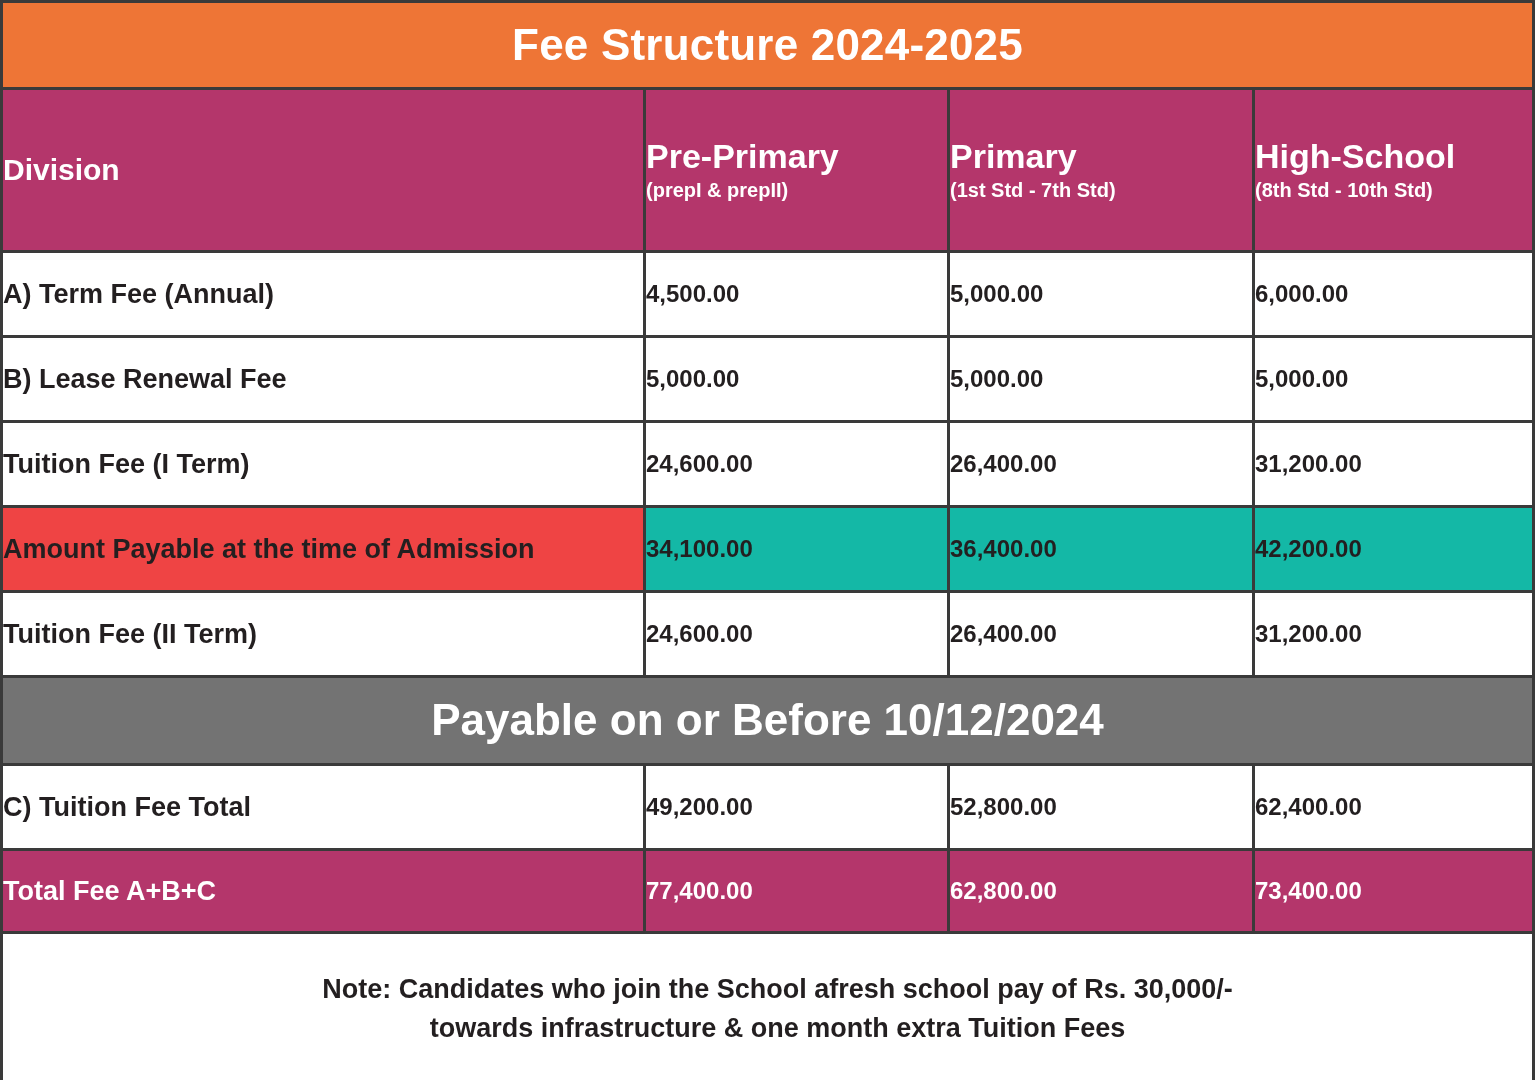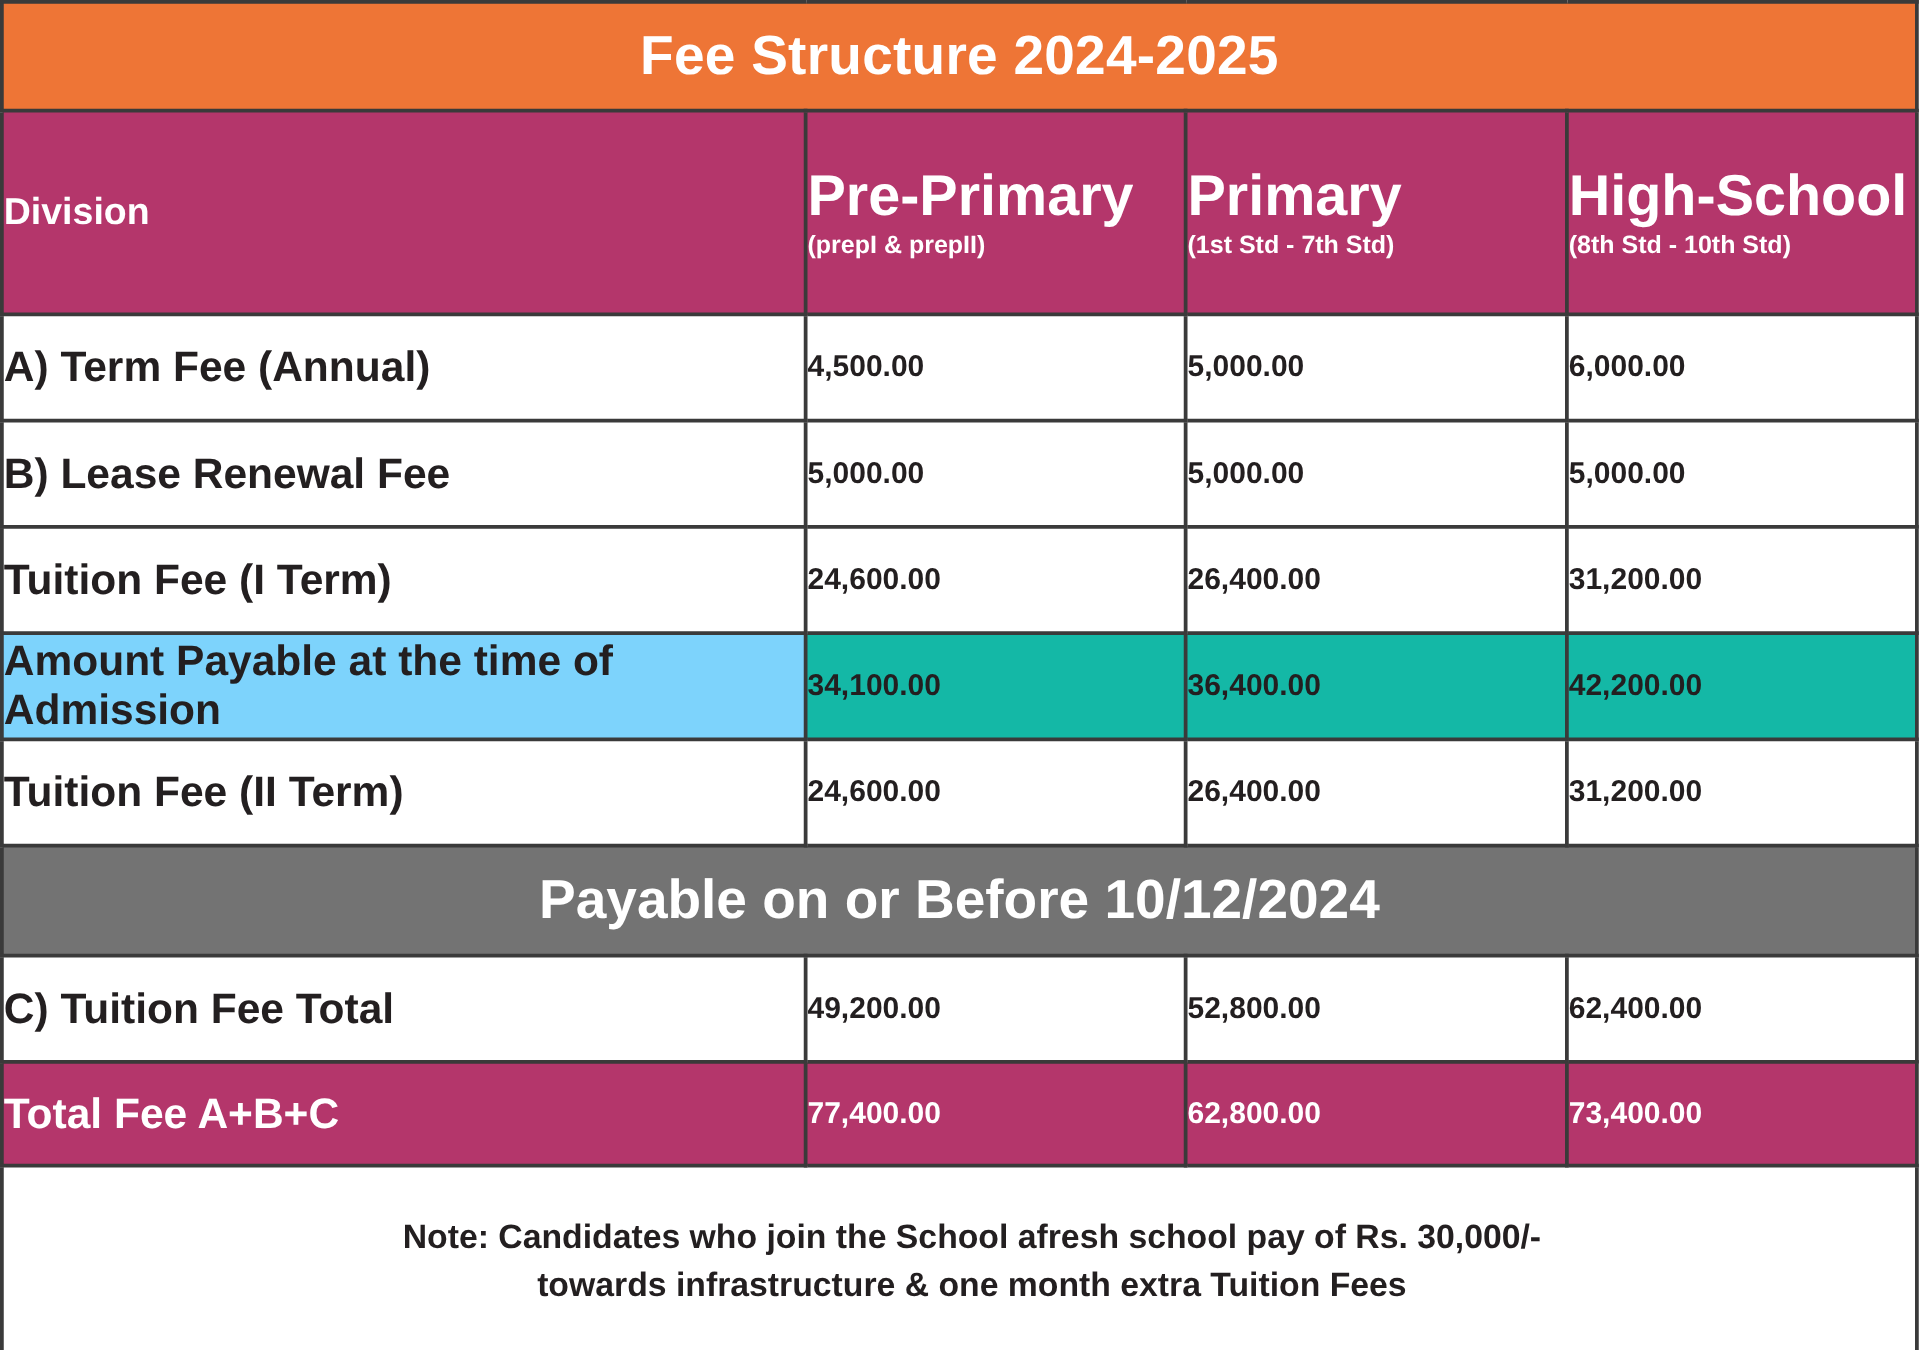"Pre-Primary" .hdr-main { font-size: 46px -> 34px }
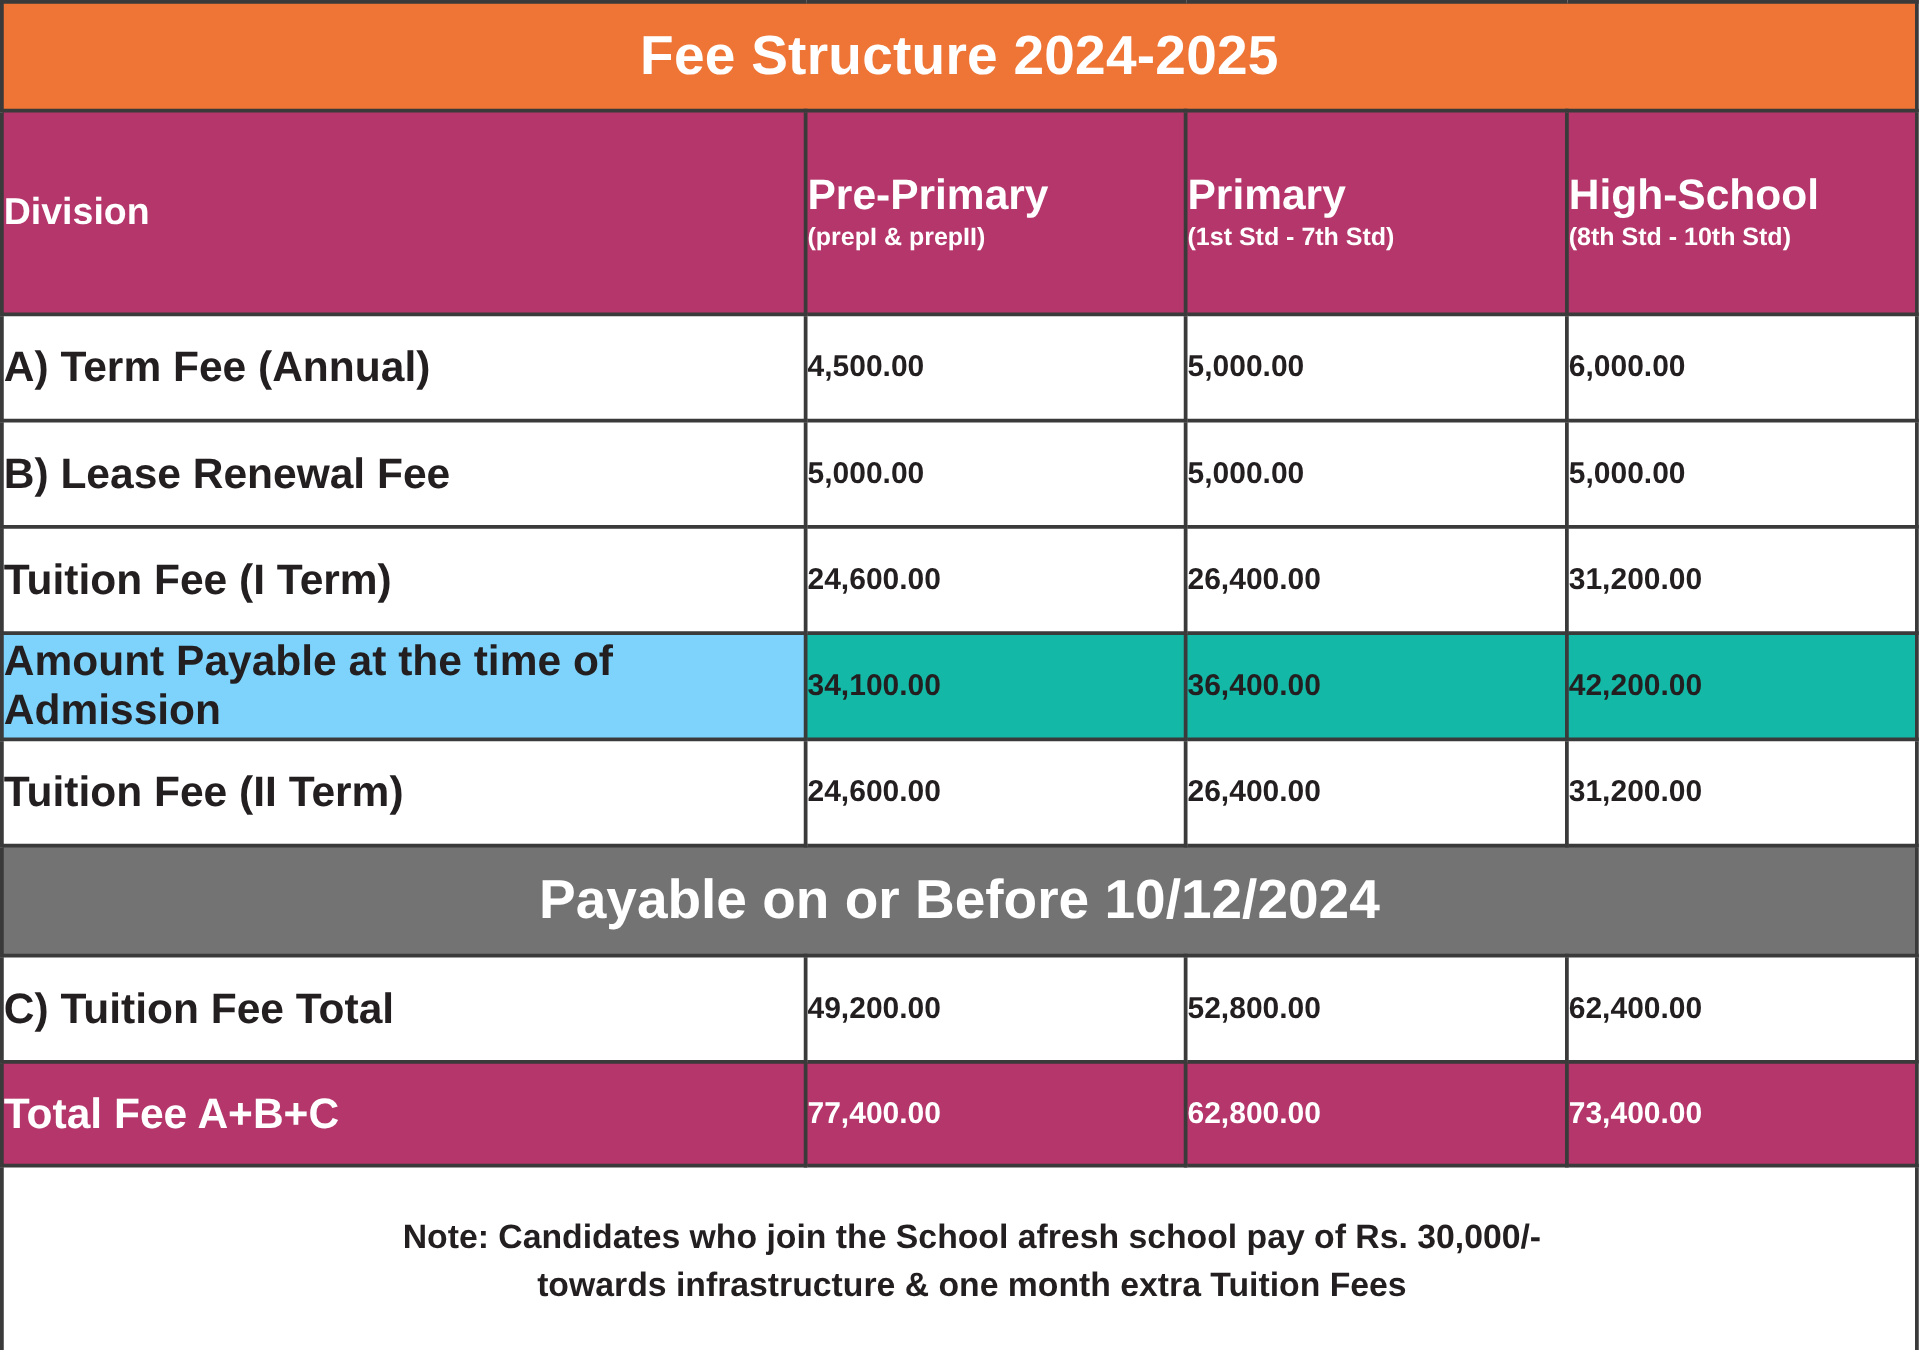"A) Term Fee (Annual)" .label-cell { font-size: 34px -> 27px }
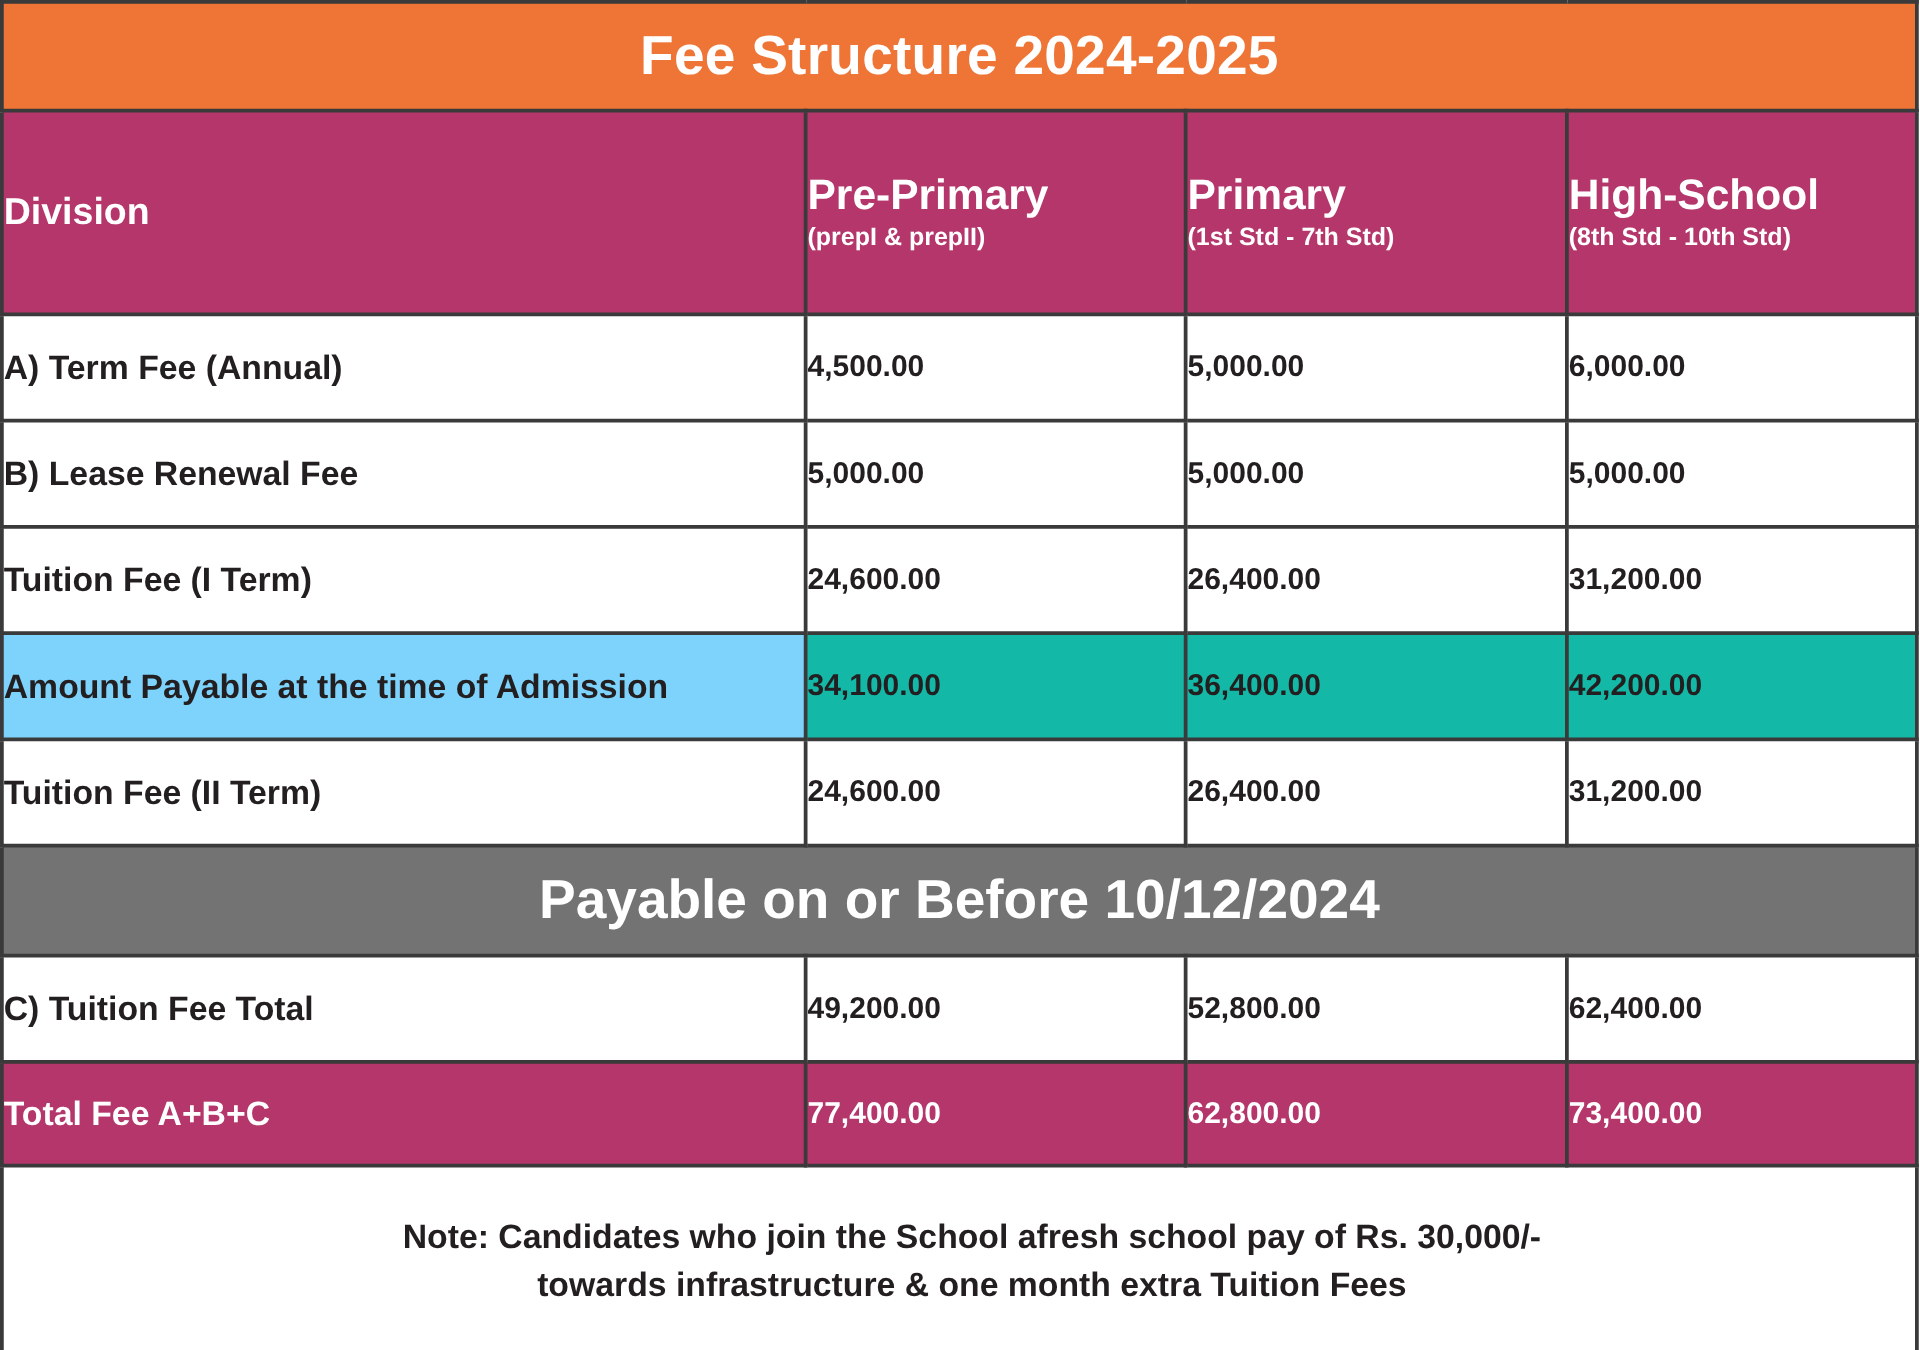"Amount Payable at the time" .row-shaded .label-cell { background: #7dd3fc -> #ef4444 }
